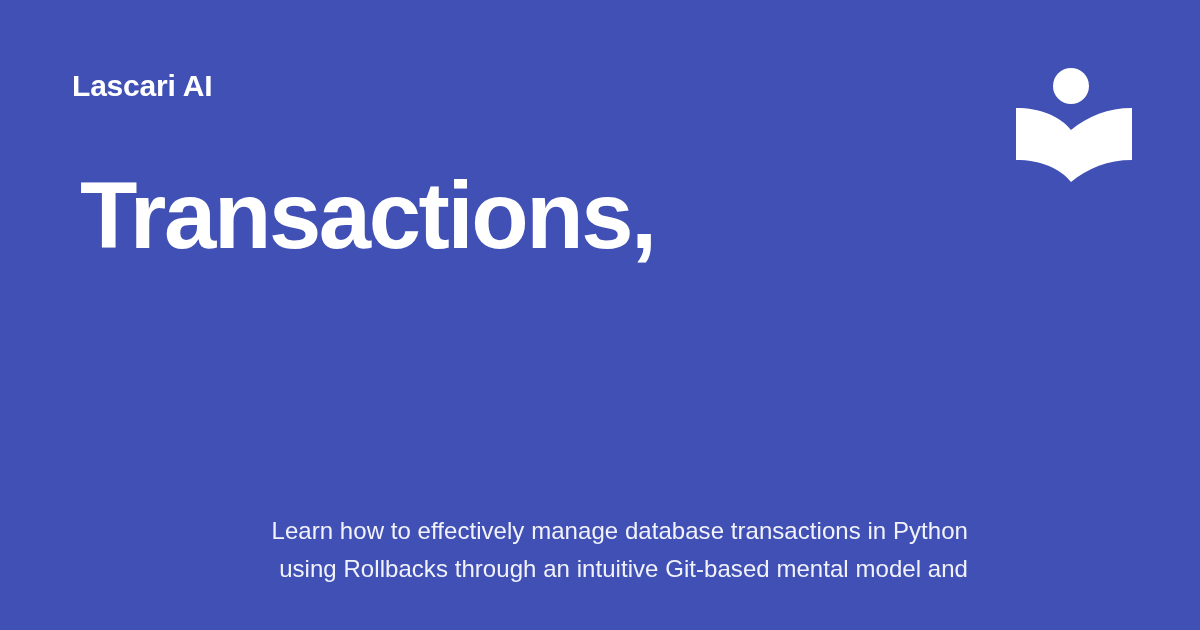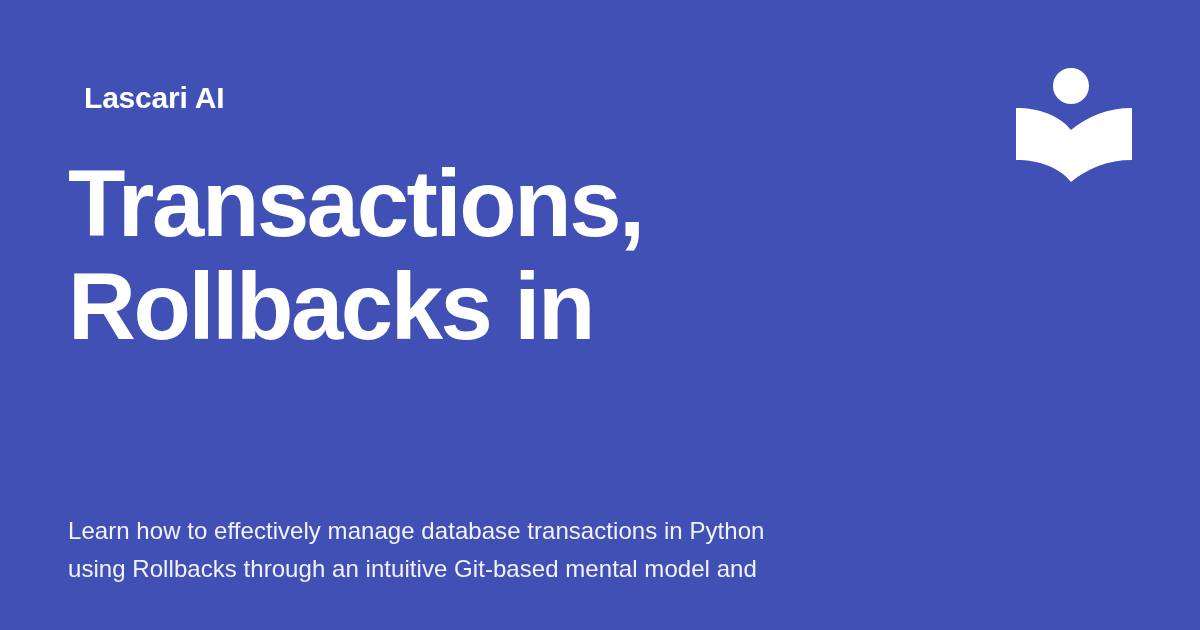"Lascari AI" .brand-name { margin: 16px -> 4px }
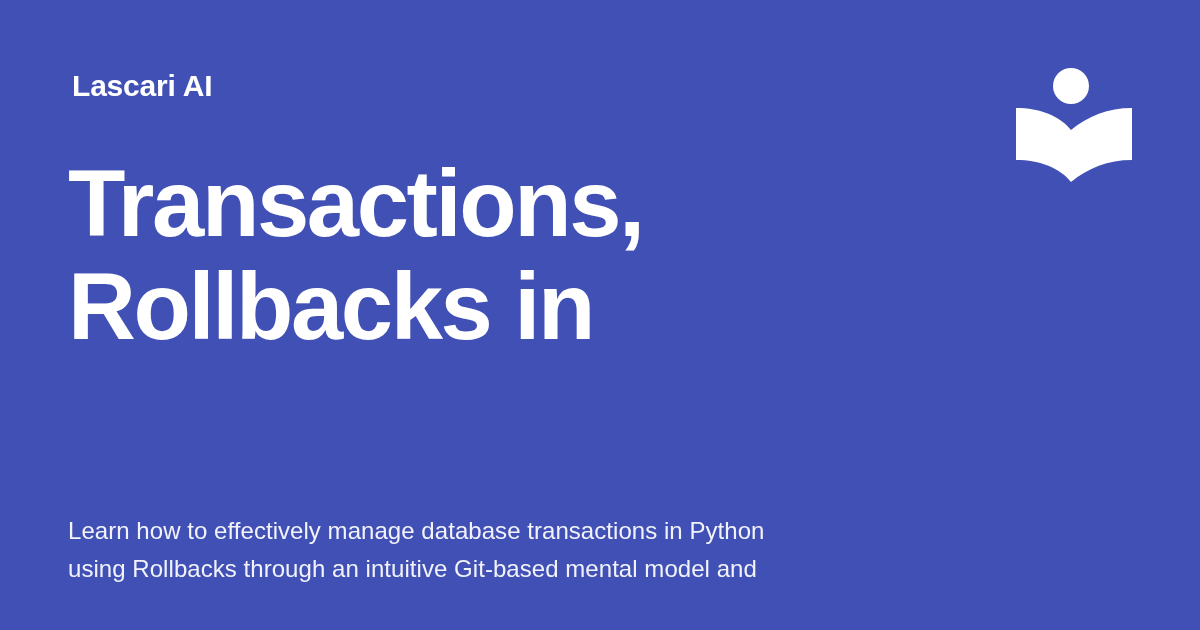"Transactions," .headline { margin: 0 -> 12px }
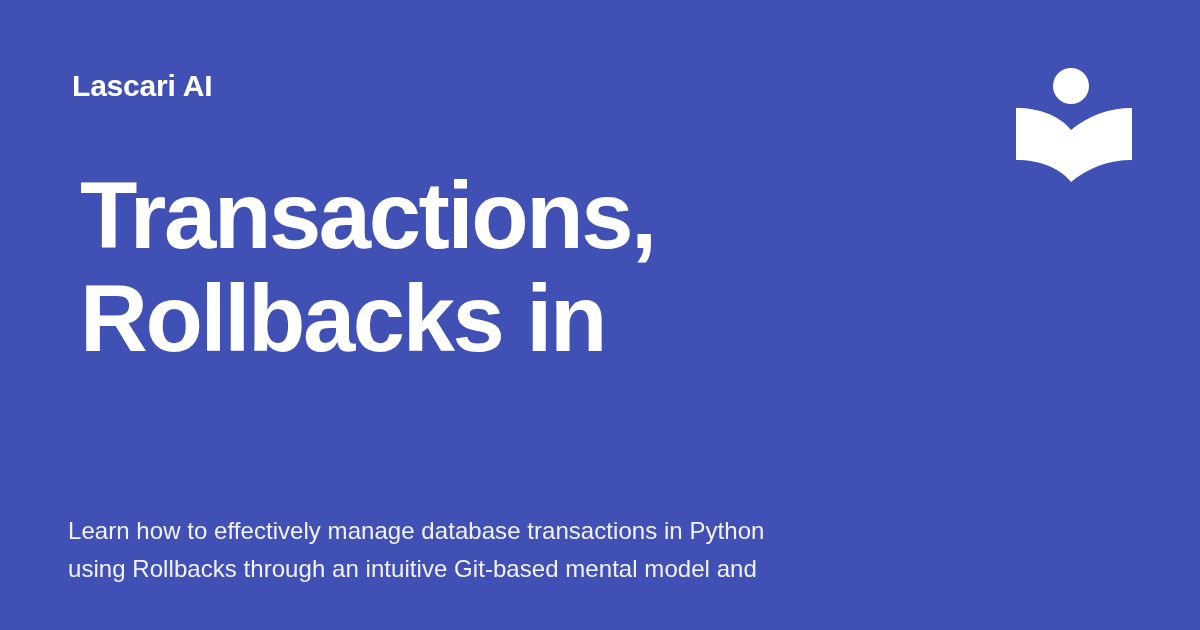"Rollbacks in" span.hl-line { html: <span>Rollbacks in</span> -> none }
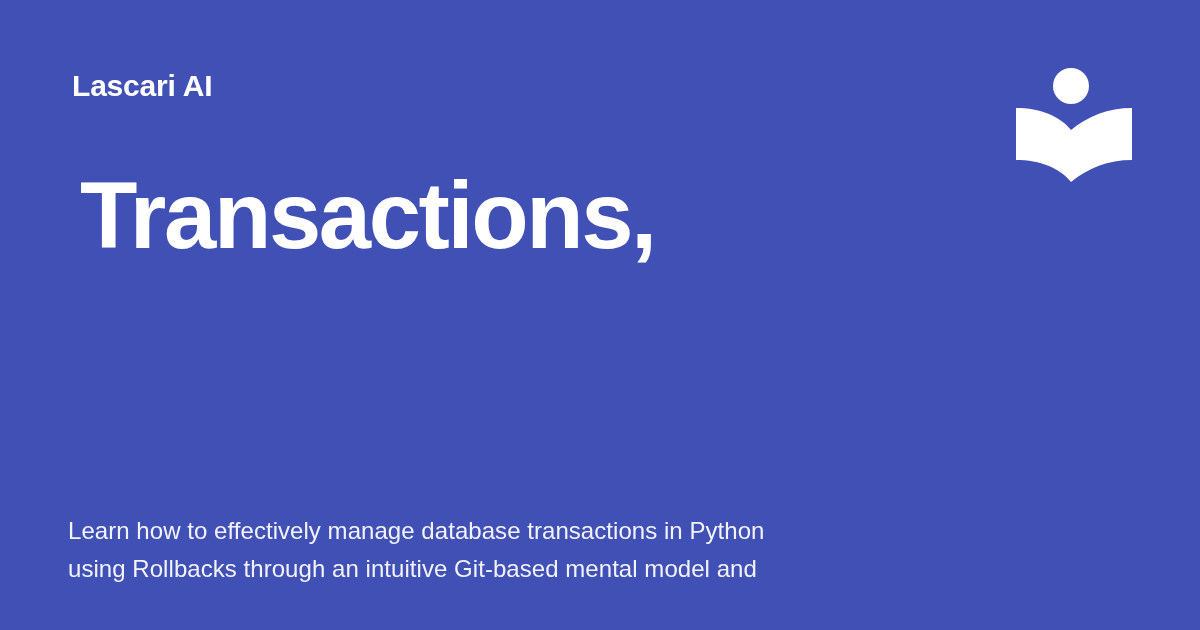"Learn how to effectively manage" .subtitle .sub-line { text-align: none -> right }
